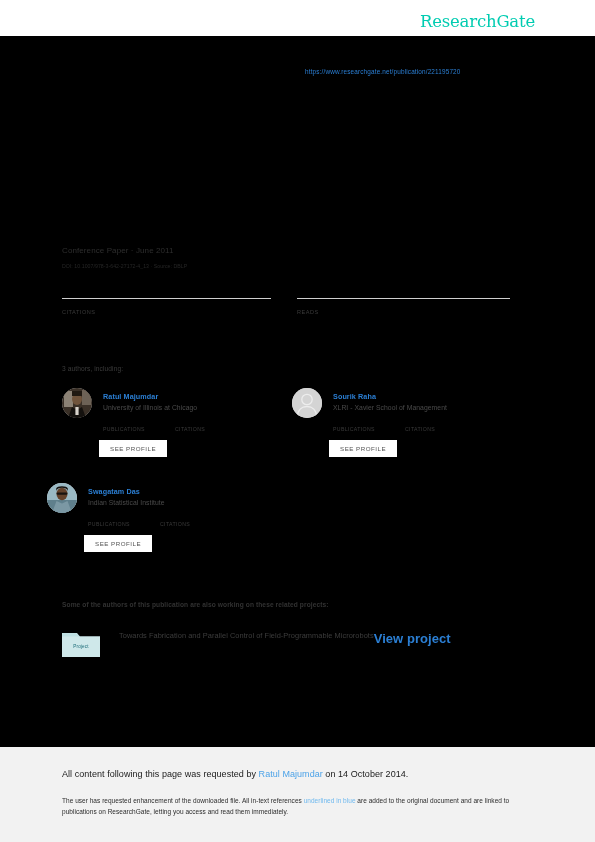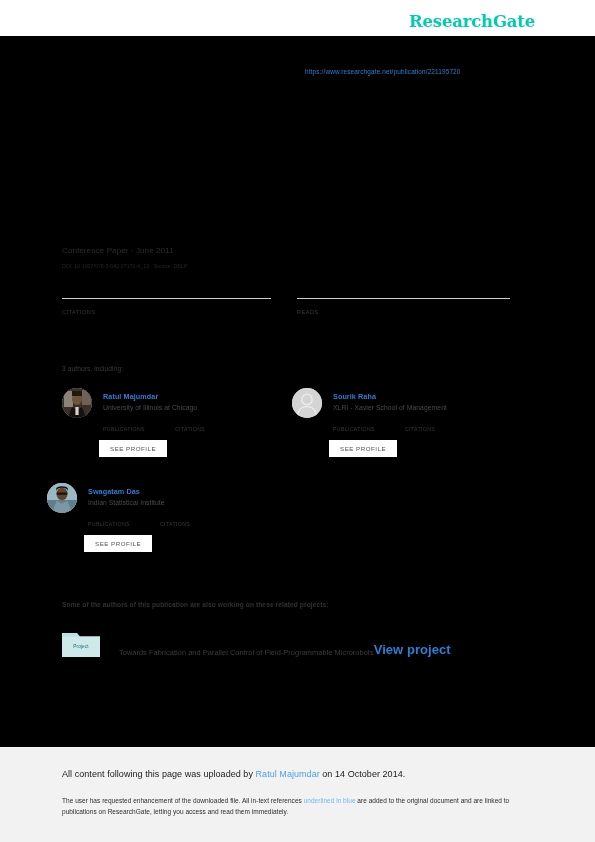"ResearchGate" .rg-logo { font-weight: bold -> normal }
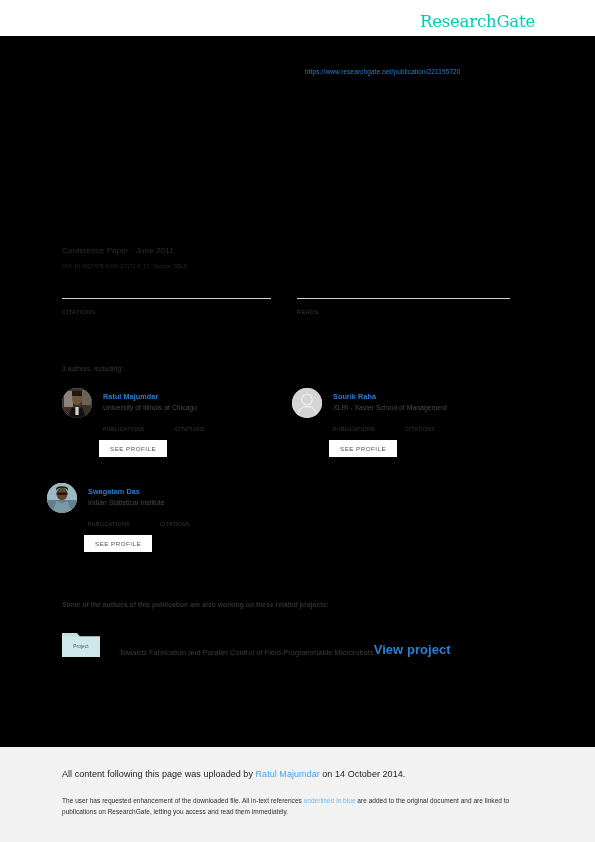"Towards Fabrication and Parallel Control" .project-row { align-items: flex-end -> flex-start }
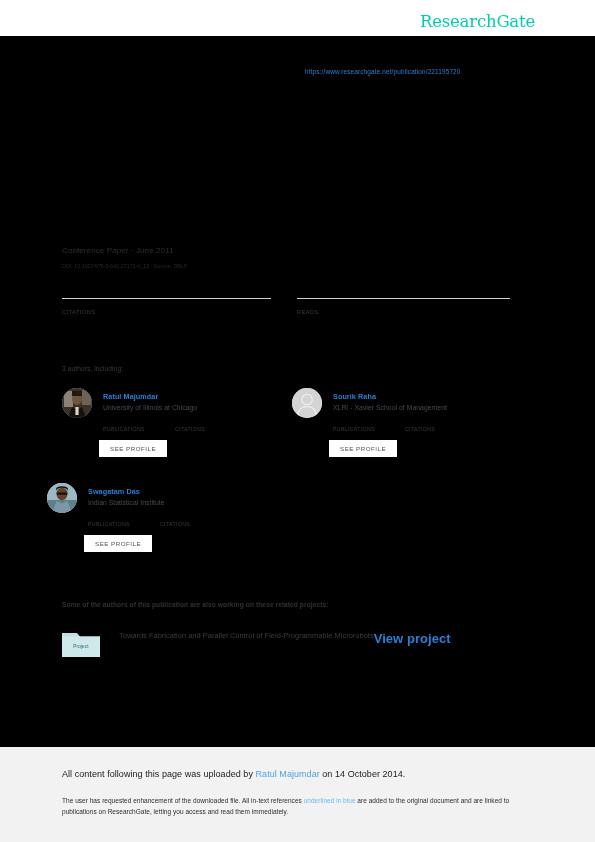"All content following this page" span { text: uploaded -> requested }
